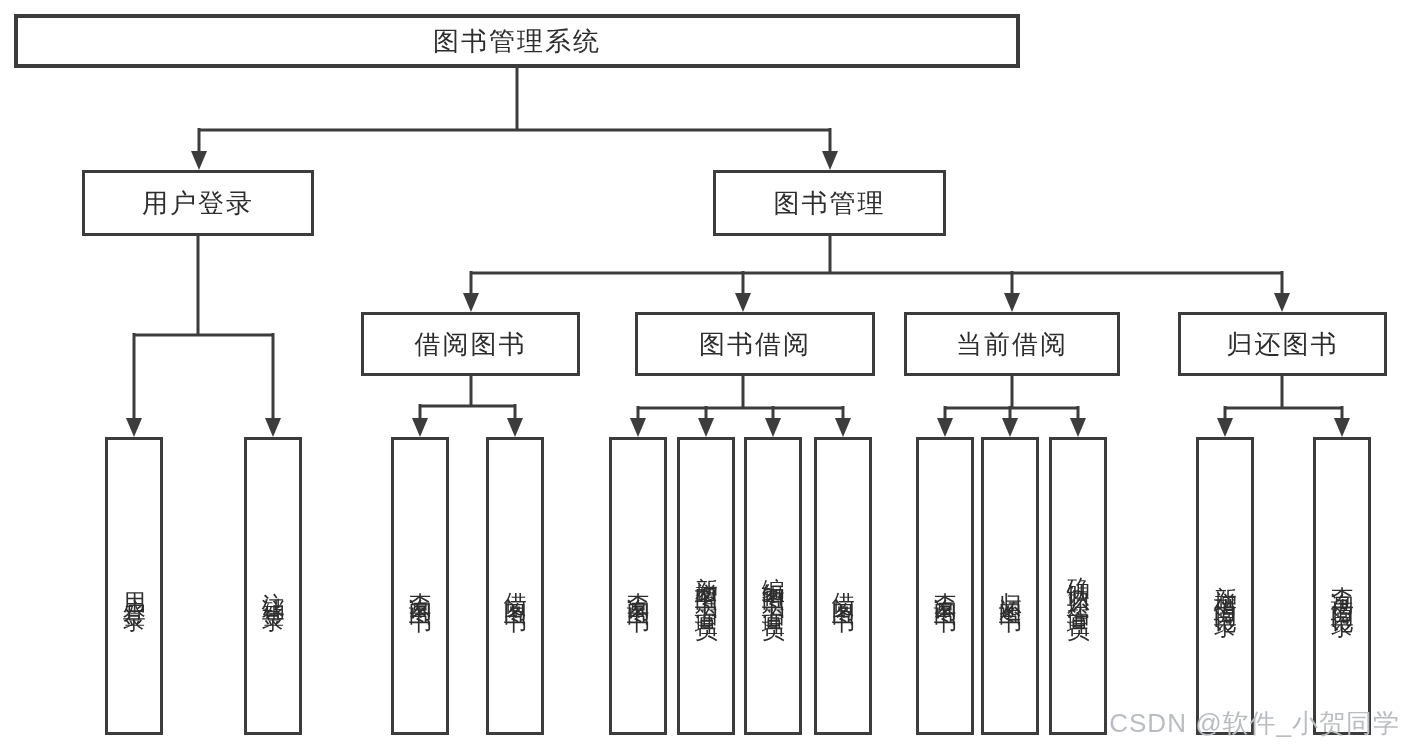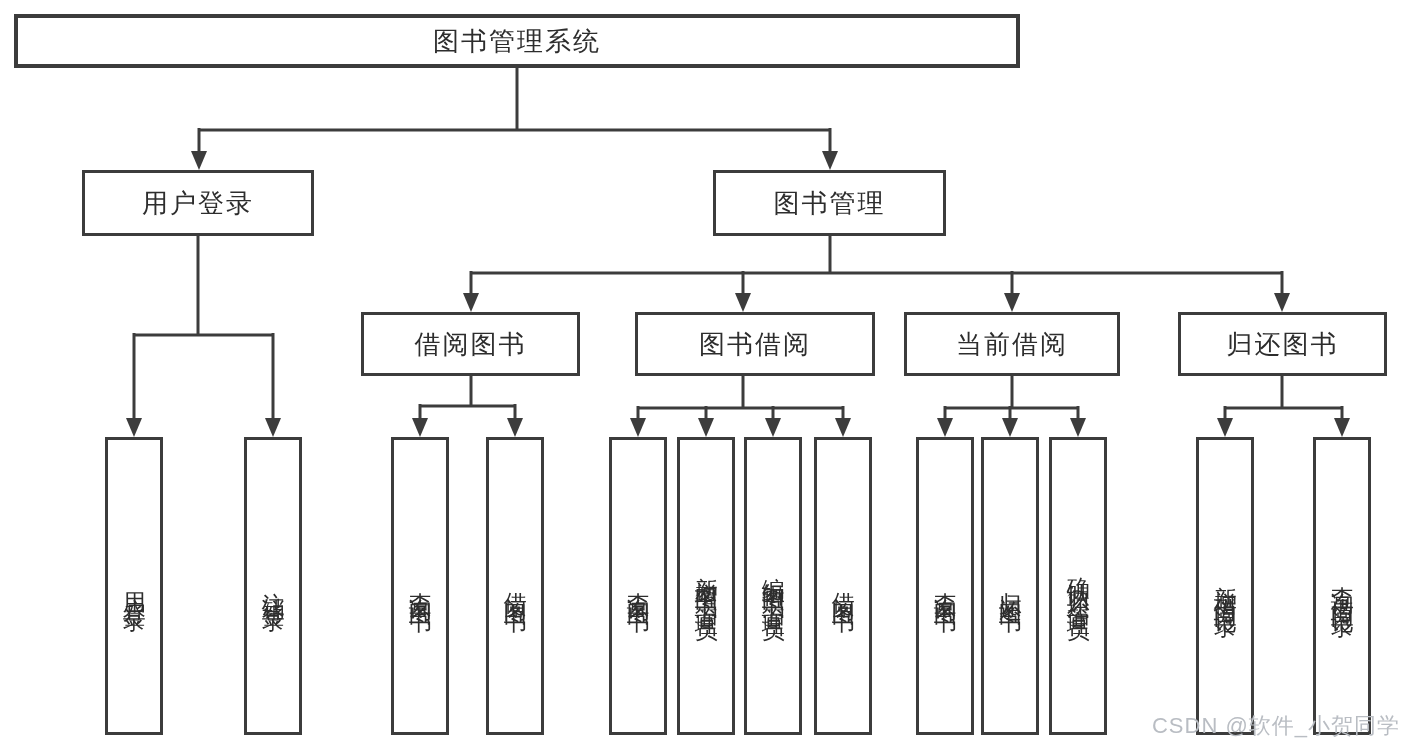"CSDN @软件_小贺同学" .watermark { font-size: 22px -> 26px }
